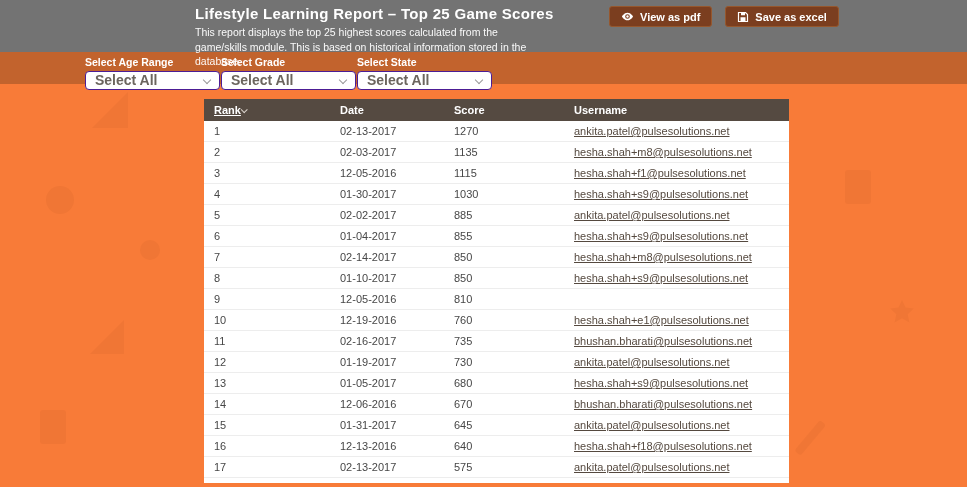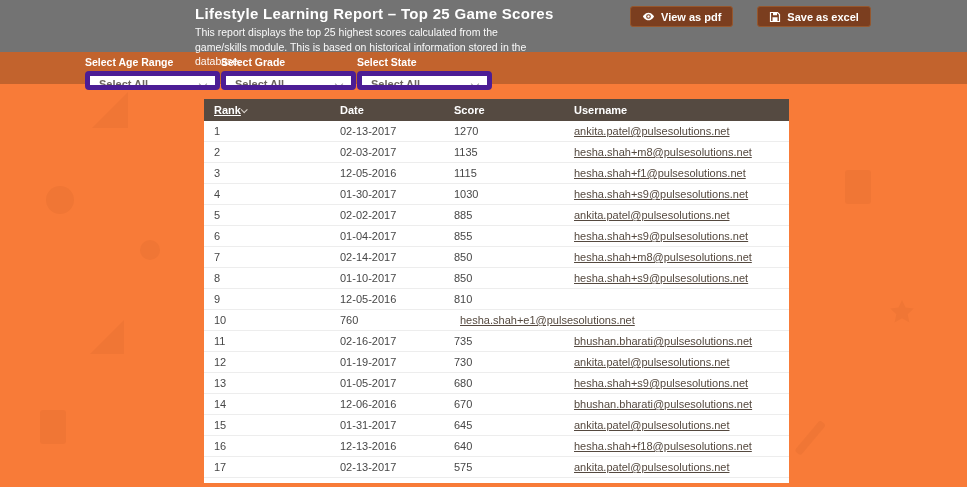"View as pdf" .header-actions { gap: 24px -> 13px; left: 630px -> 609px }
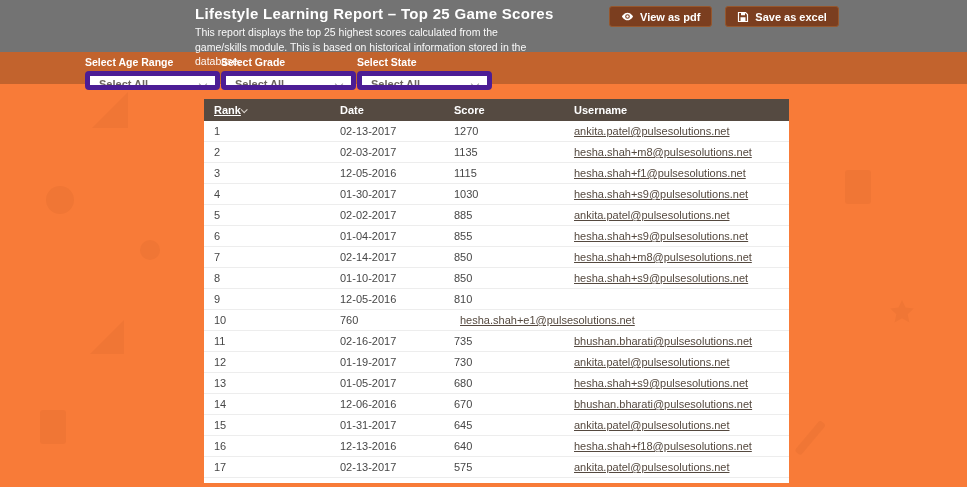"Select All" .select { border: 5px solid #4c1d95 -> 1px solid #4c1d95; font-size: 11px -> 14px }
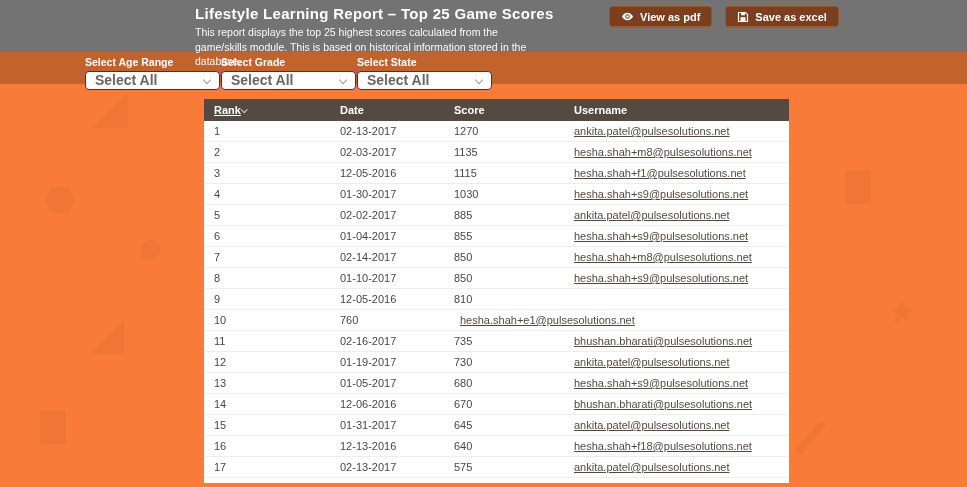"12-19-2016" div.td { html: none -> <div>12-19-2016</div> }
